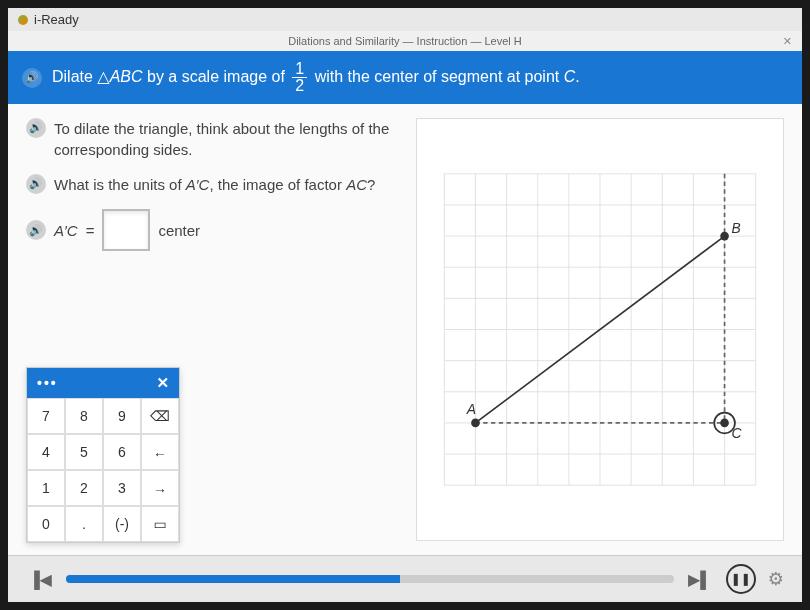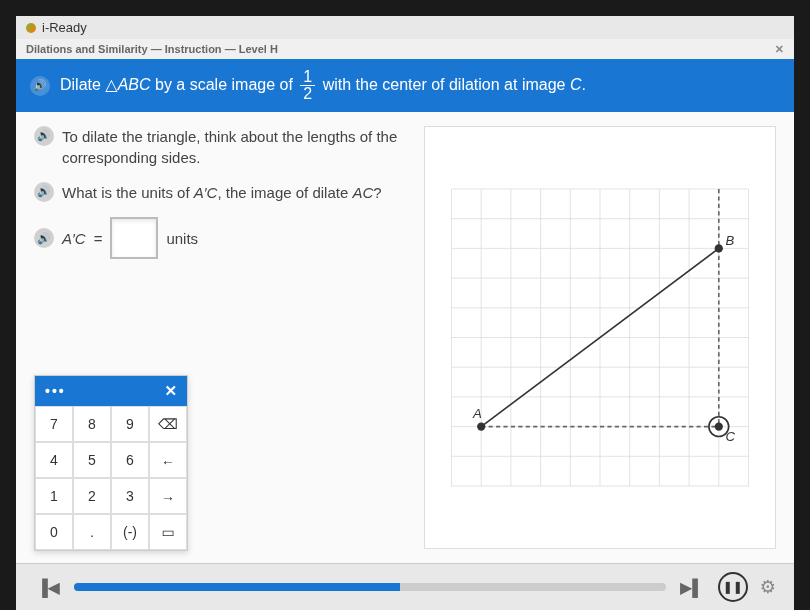"i-Ready" .app { margin: 16px -> 8px }
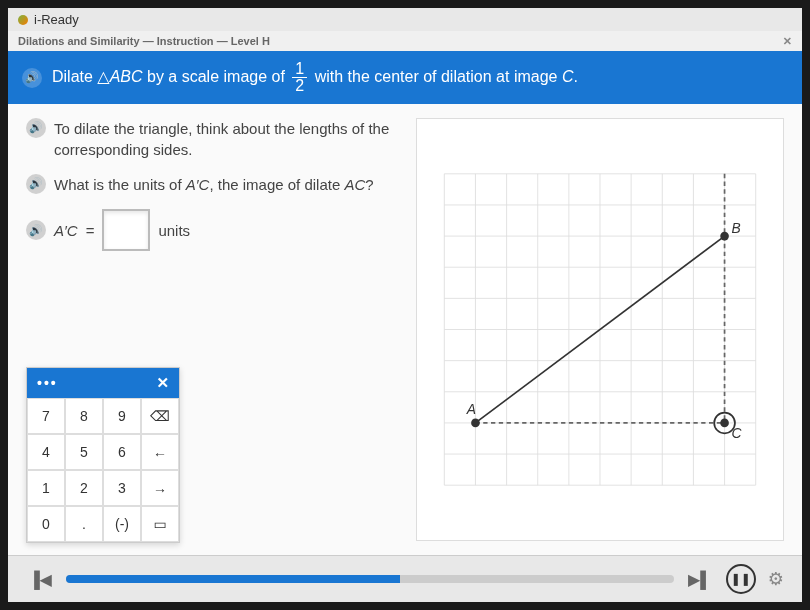"Dilations and Similarity — Instruction" .breadcrumb { font-weight: bold -> none; text-align: none -> center }
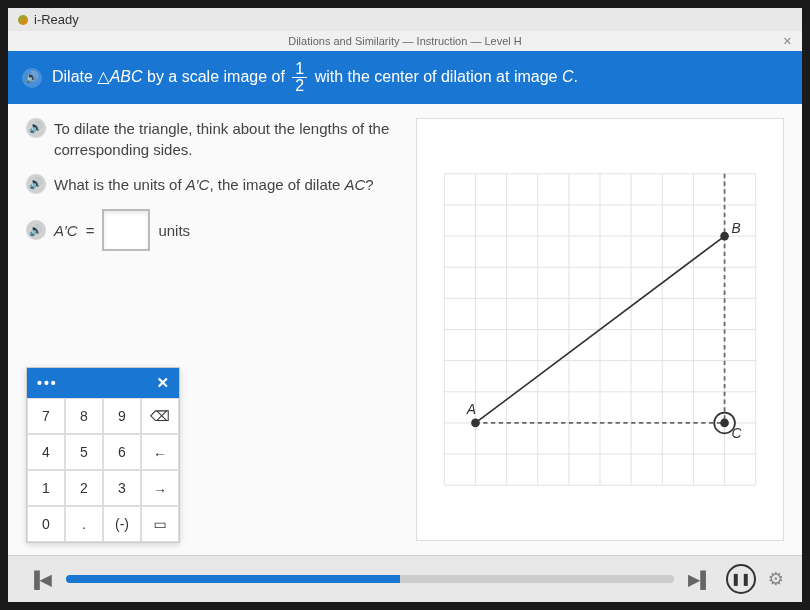"with the center of dilation" span { text: dilation at image -> segment at point }
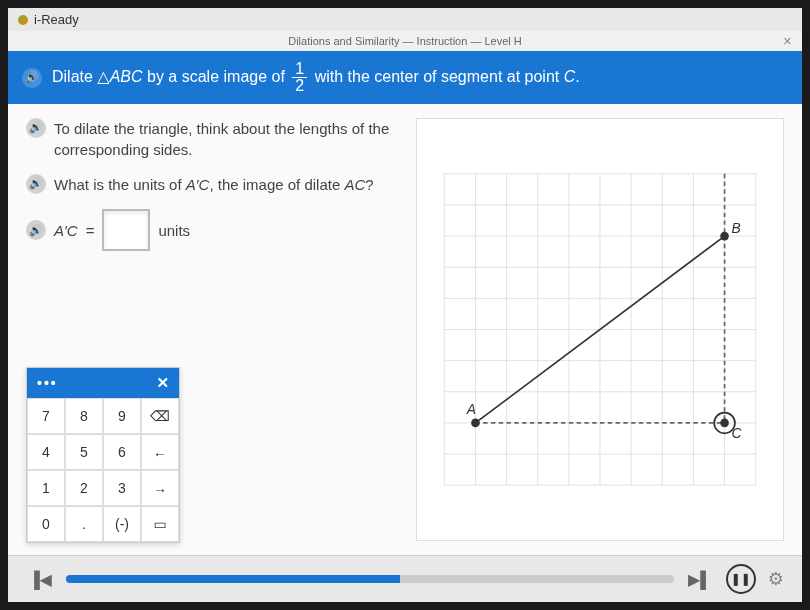", the image of dilate" span { text: dilate -> factor }
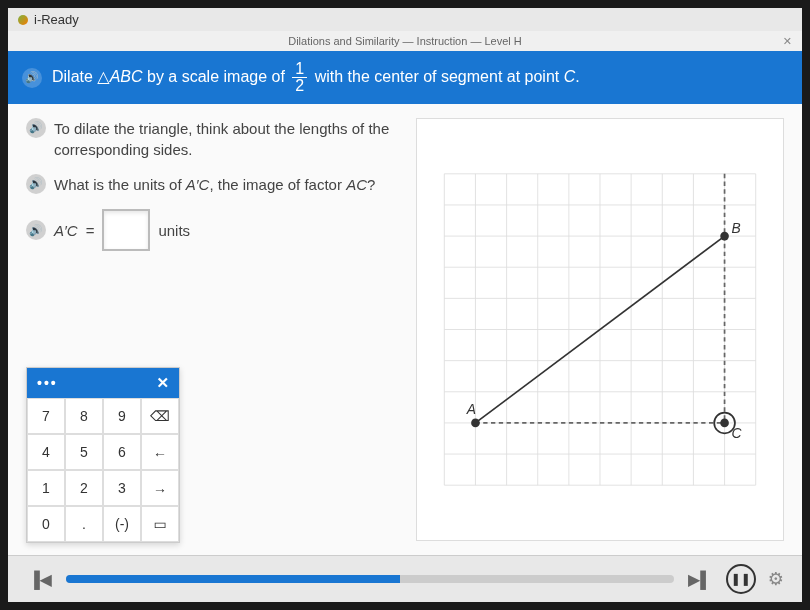"units" span { text: units -> center }
